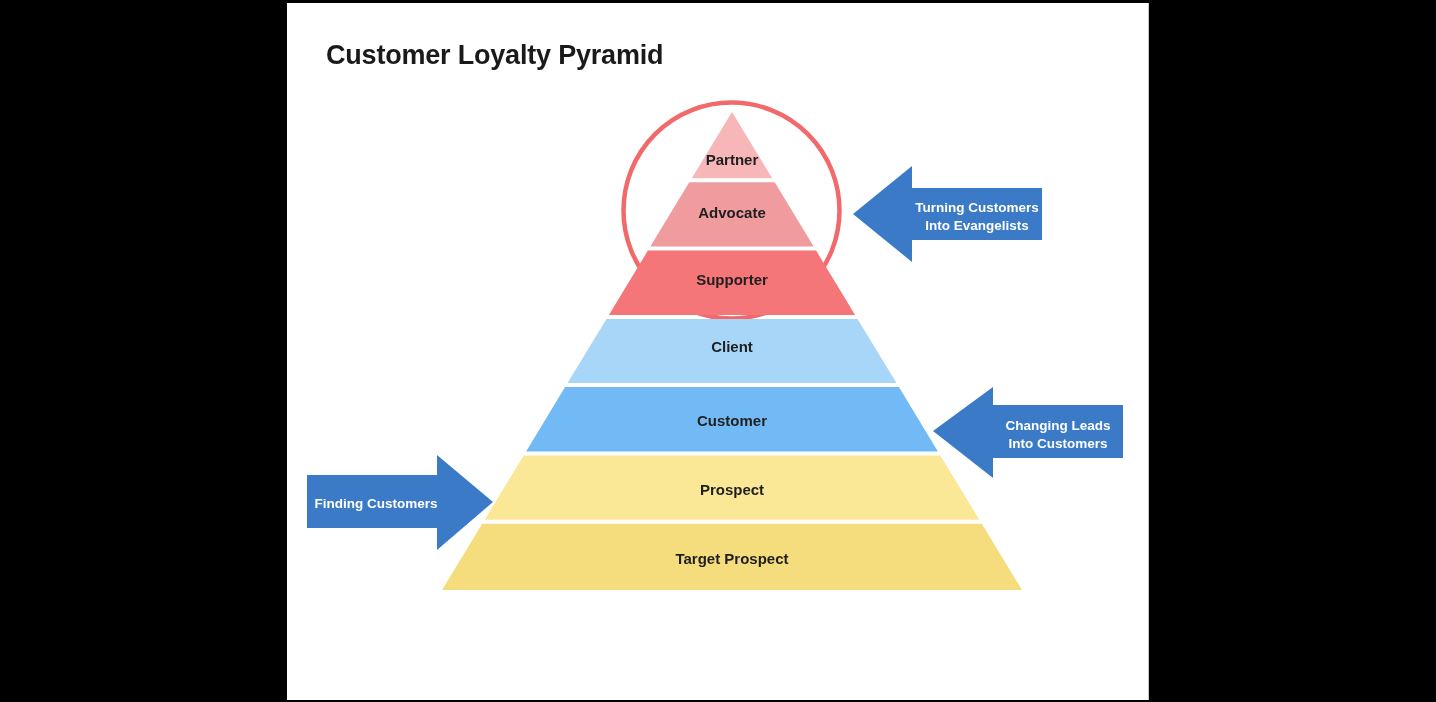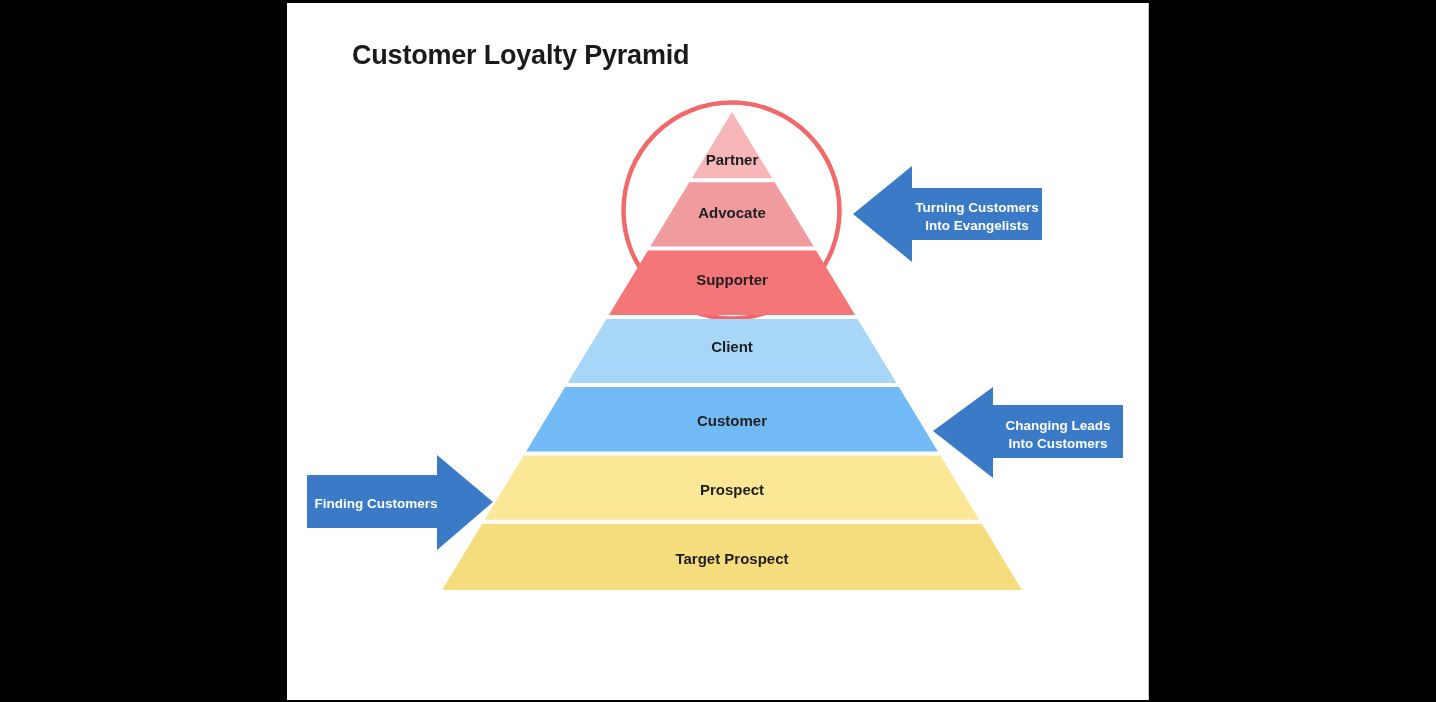"Customer Loyalty Pyramid" .slide-title { margin-left: 26px -> none }
